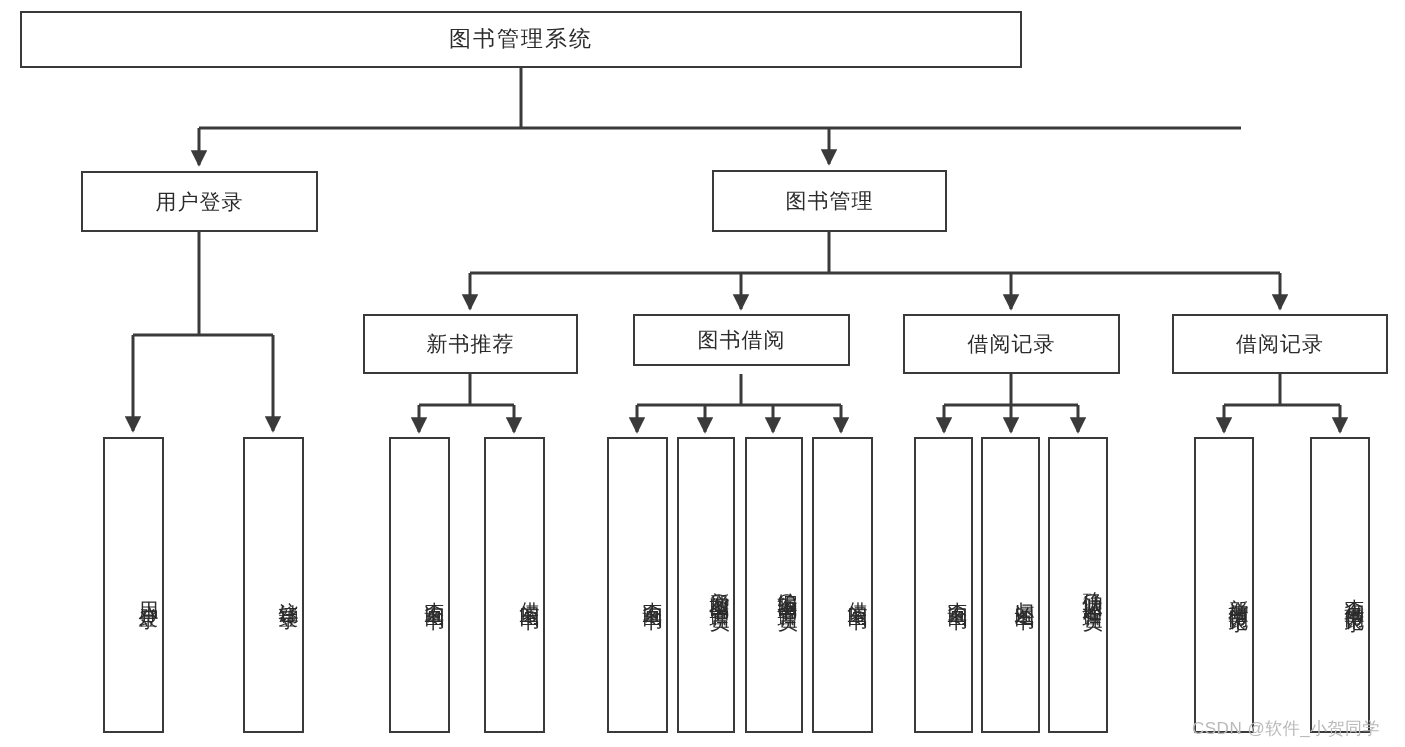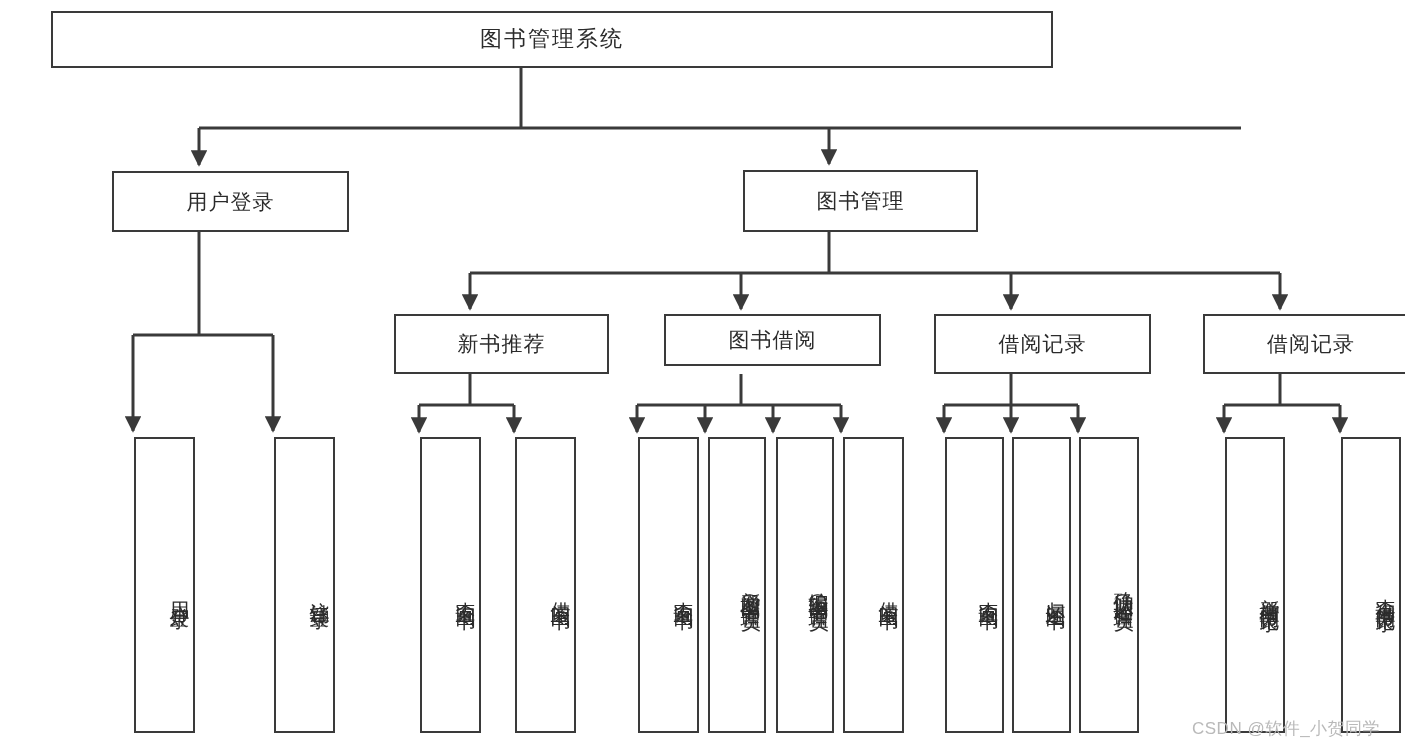"图书管理系统" .node { margin-left: 31px -> none }
